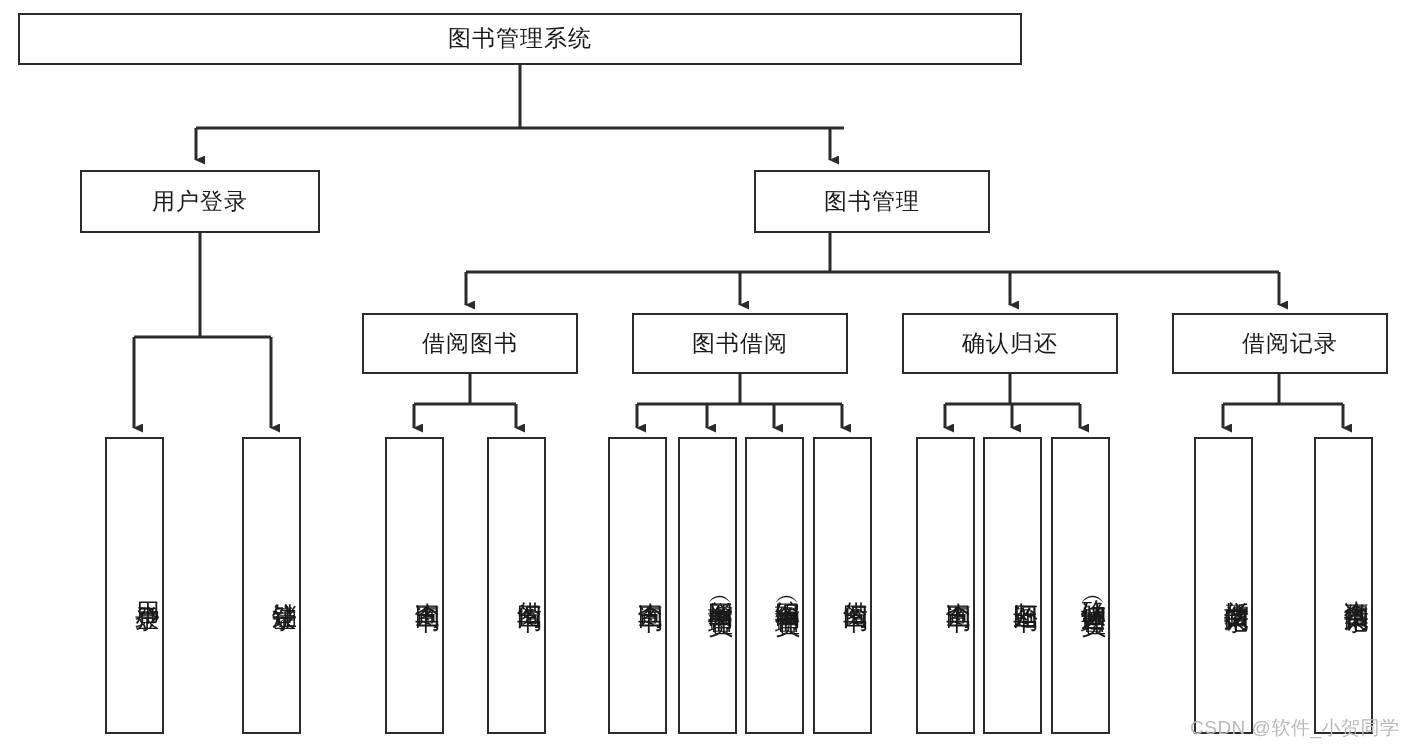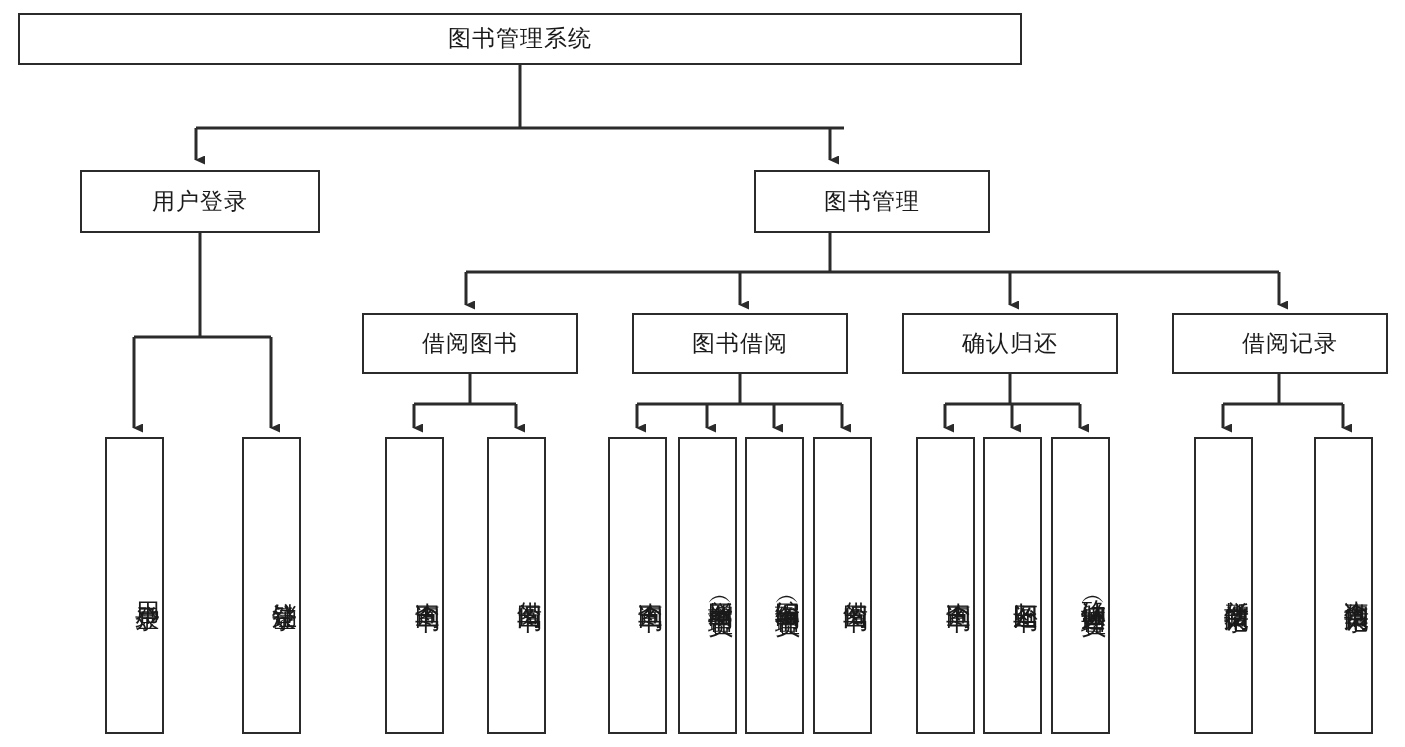"CSDN @软件_小贺同学" div.watermark { html: none -> <div>CSDN @软件_小贺同学</div> }
